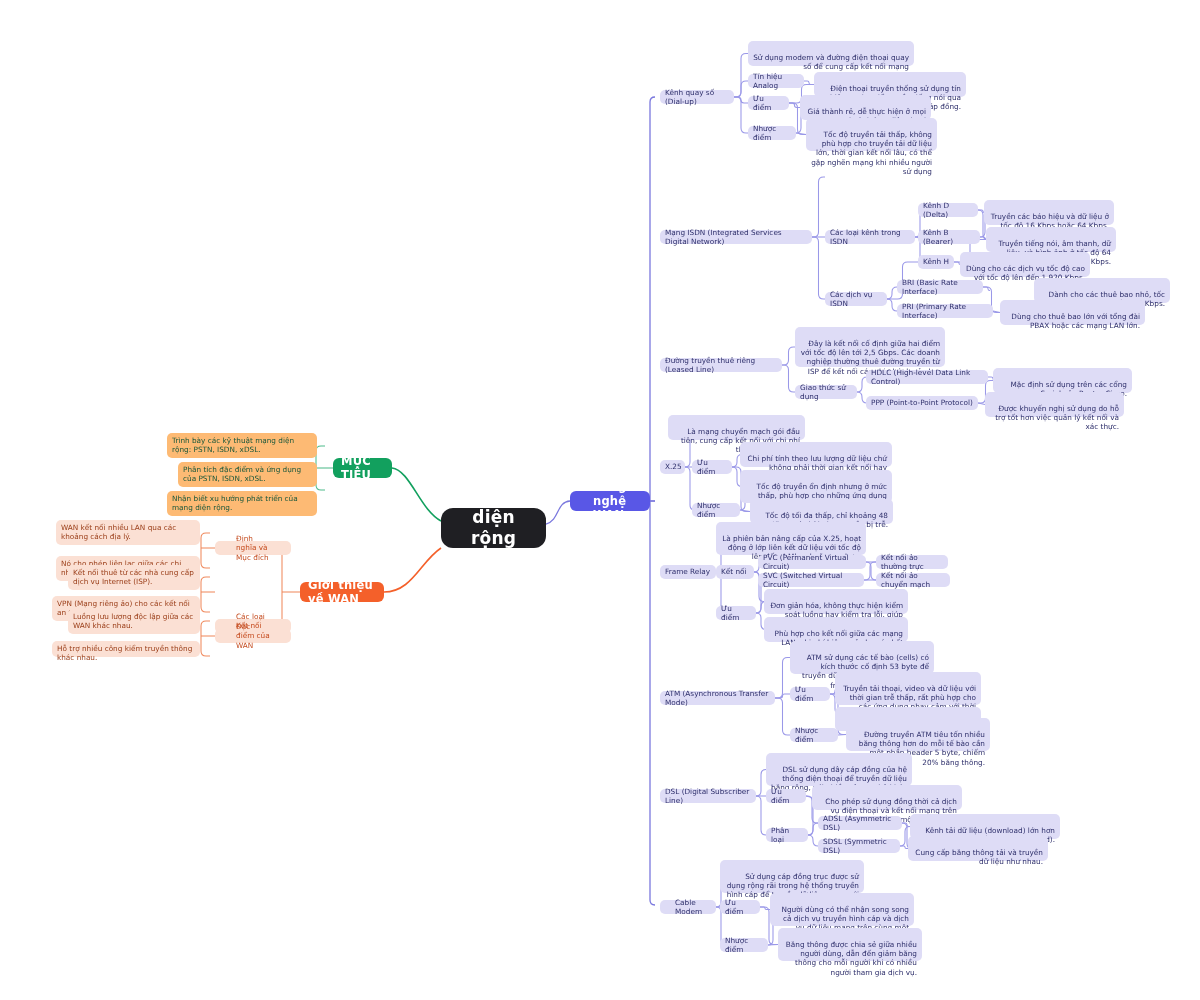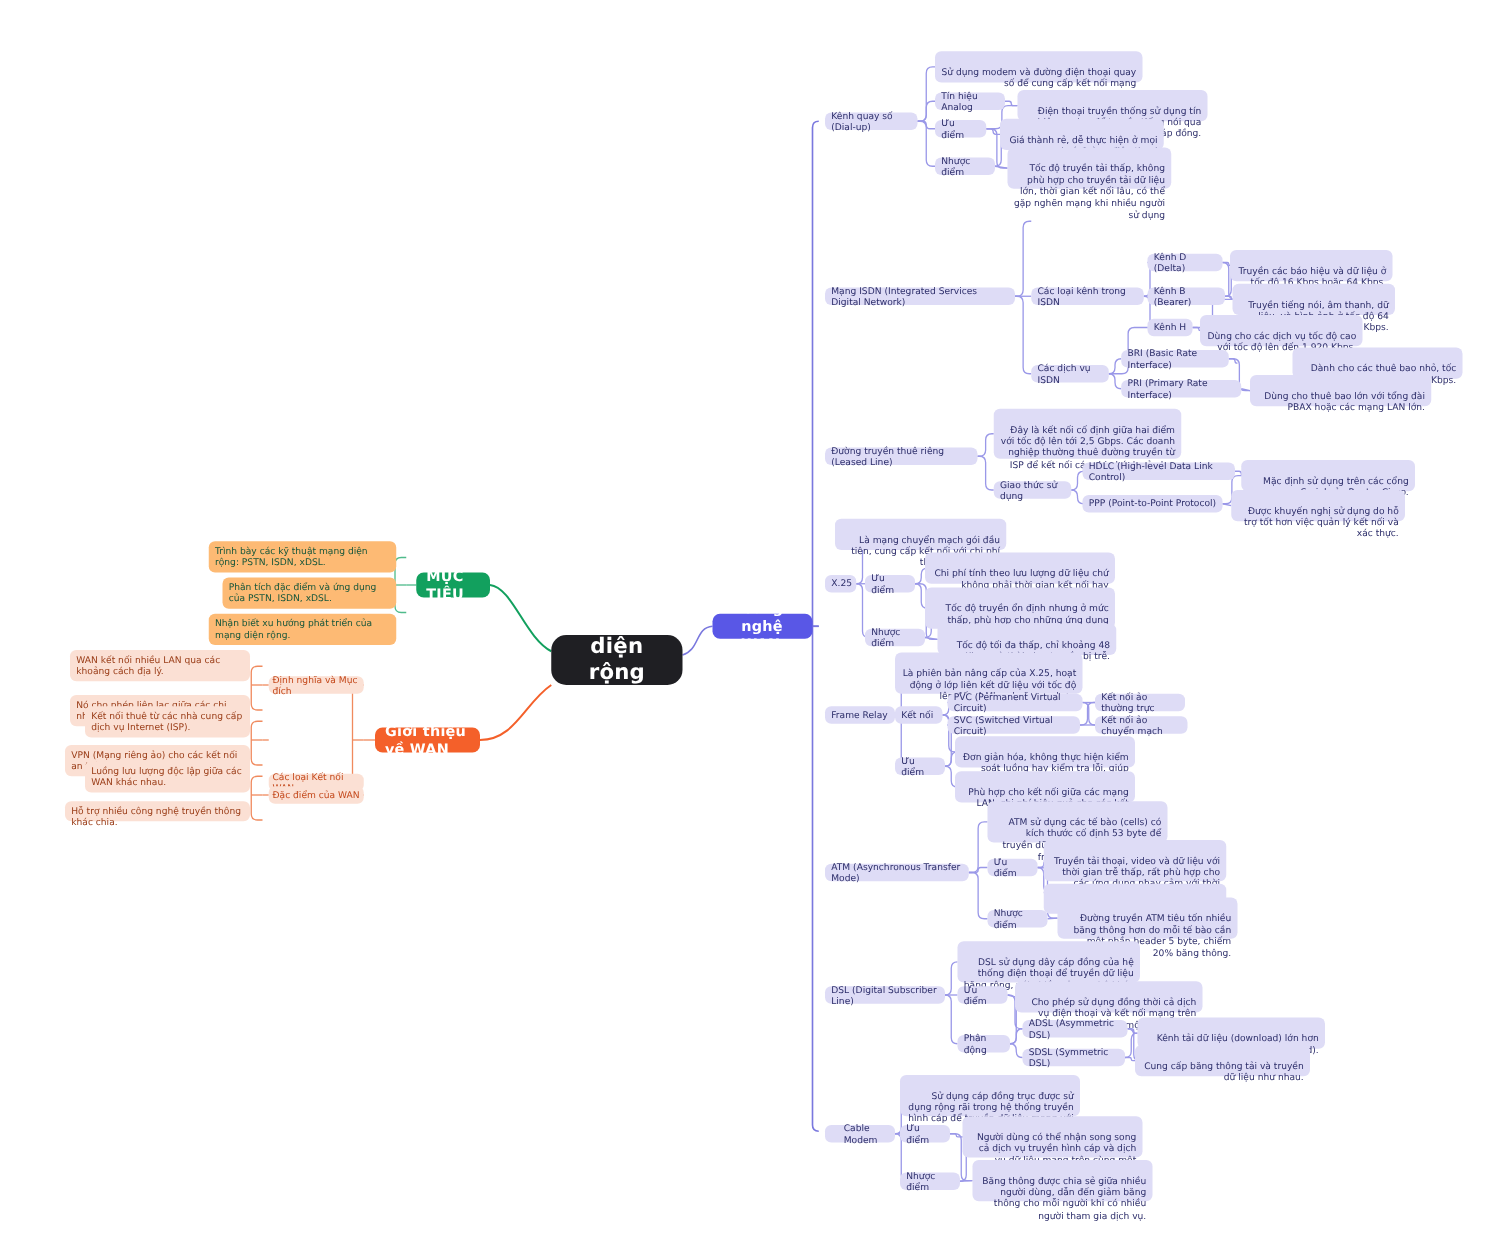"Định nghĩa và Mục đích" .org-lbl { padding: 3px 3px -> 3px 21px }
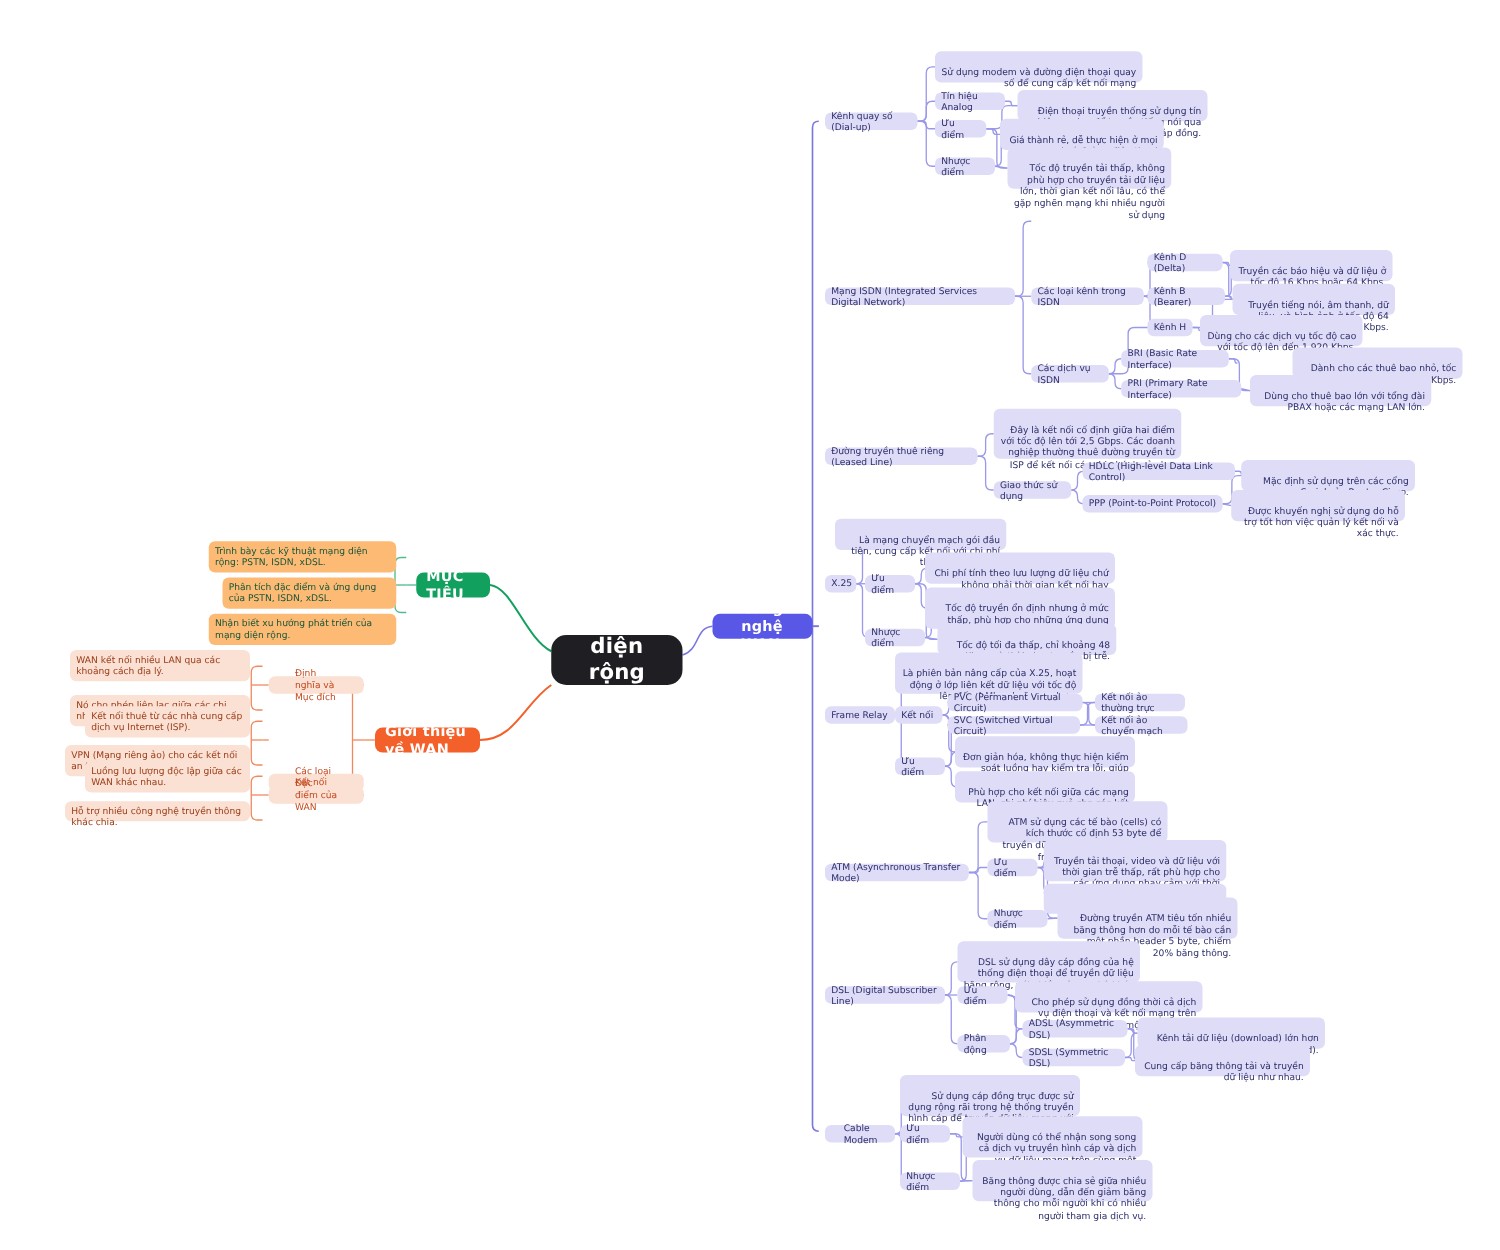"Hỗ trợ nhiều công nghệ" div.node { text: nghệ truyền thông khác chia -> kiểm truyền thông khác nhau }
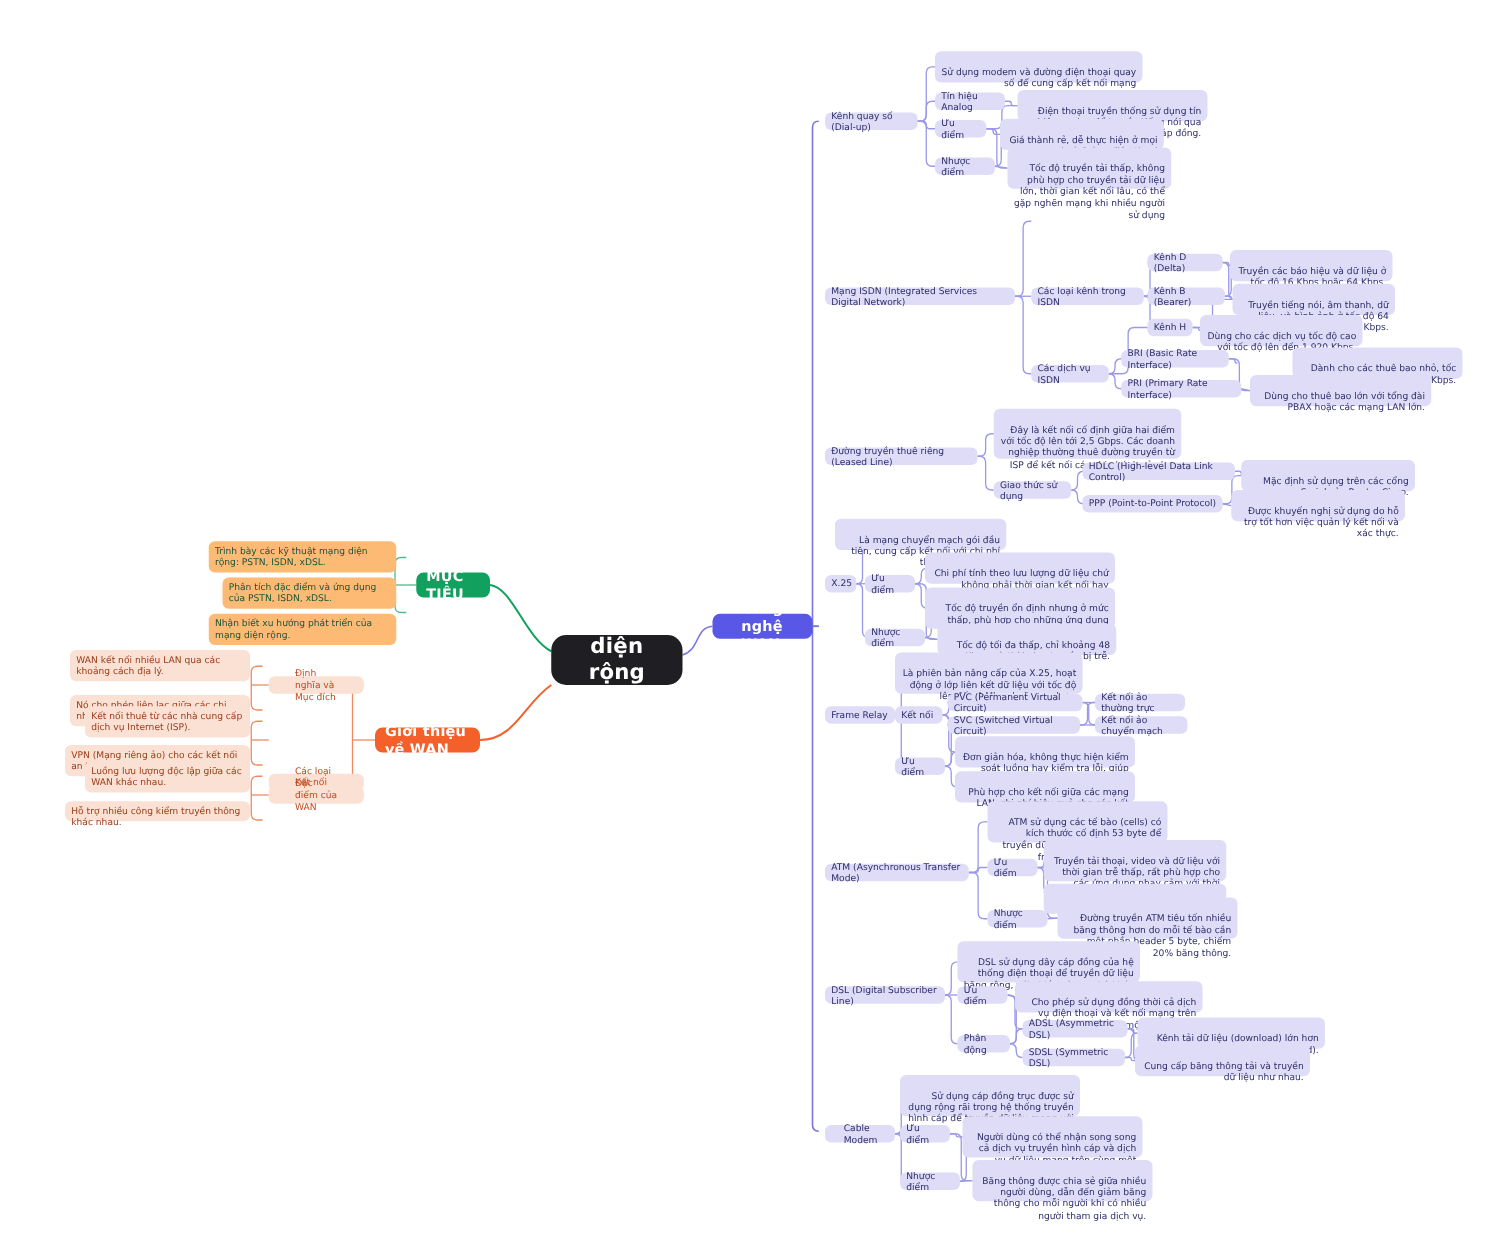"Phân động" div.node { text: động -> loại }
